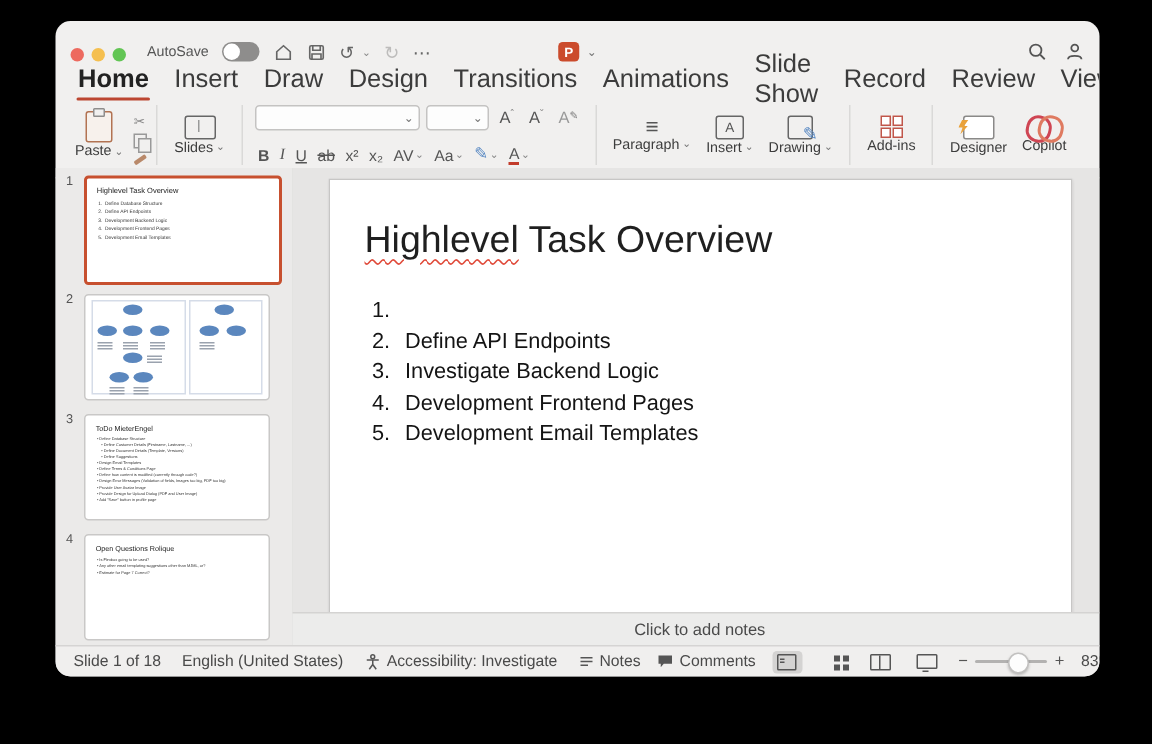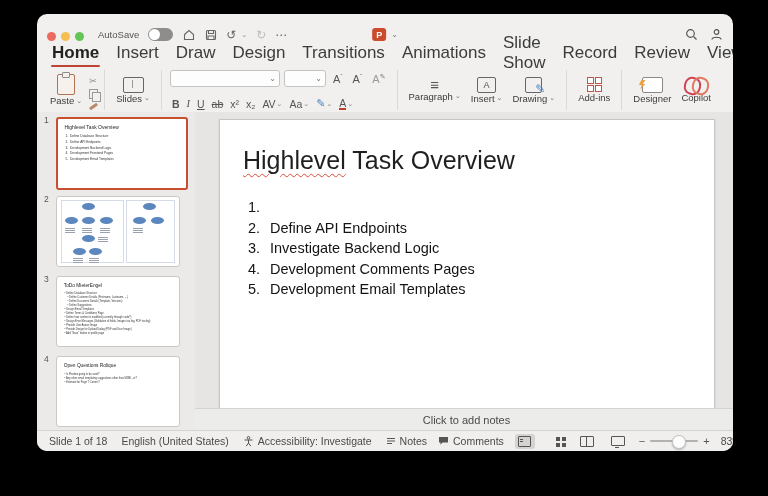"Development Comments Pages" span { text: Comments -> Frontend }
